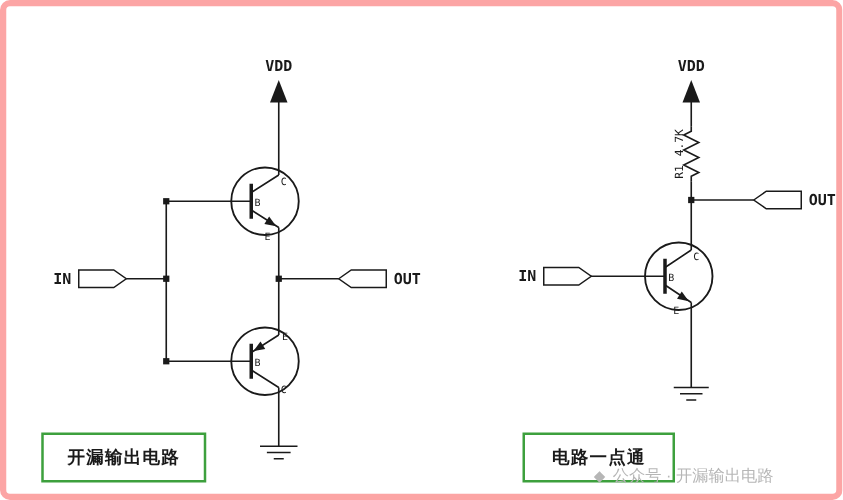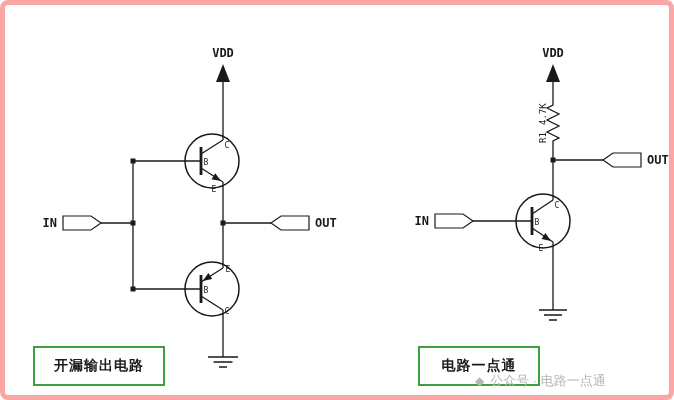"公众号 · 电路一点通" span { text: 电路一点通 -> 开漏输出电路 }
